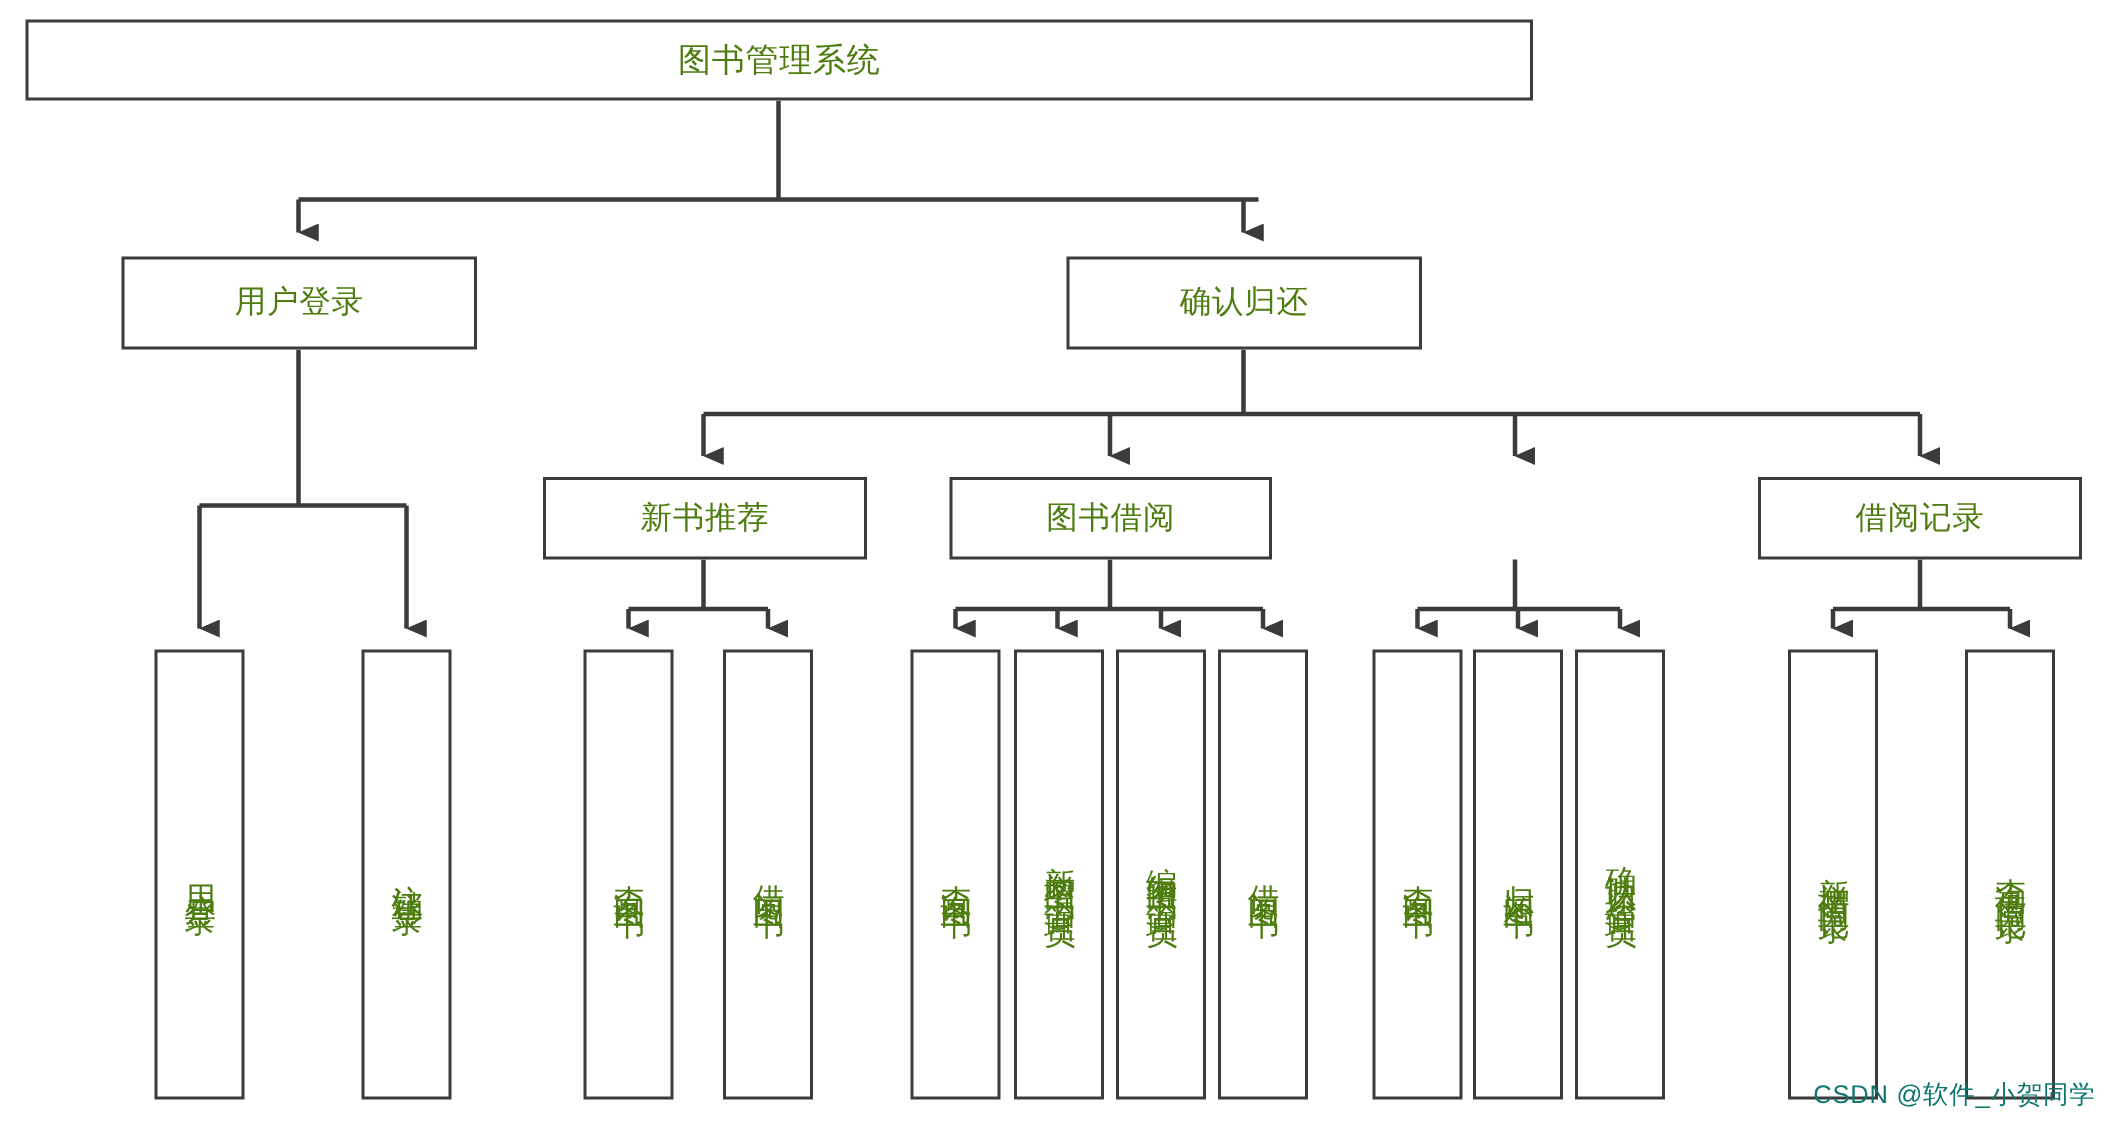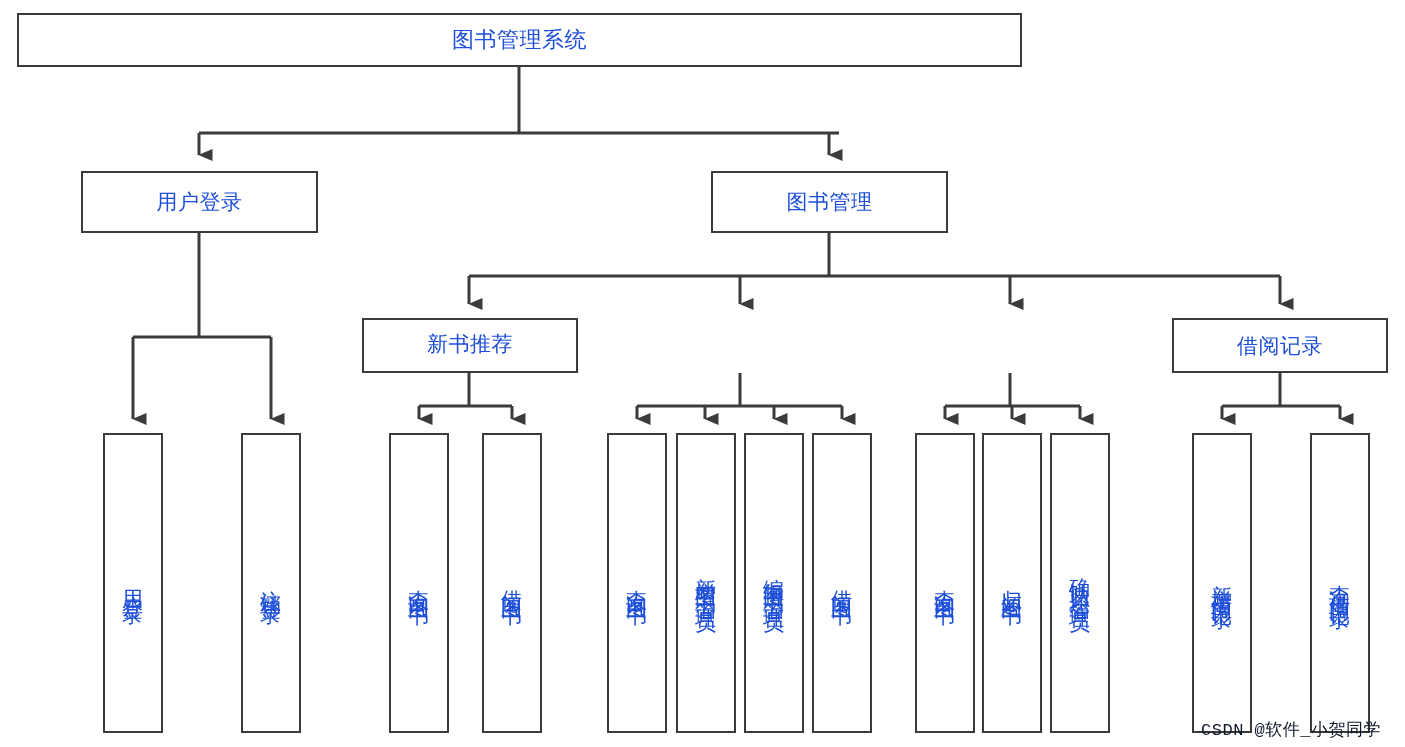"图书管理系统" .node { color: #1d4ed8 -> #4d7c0f }
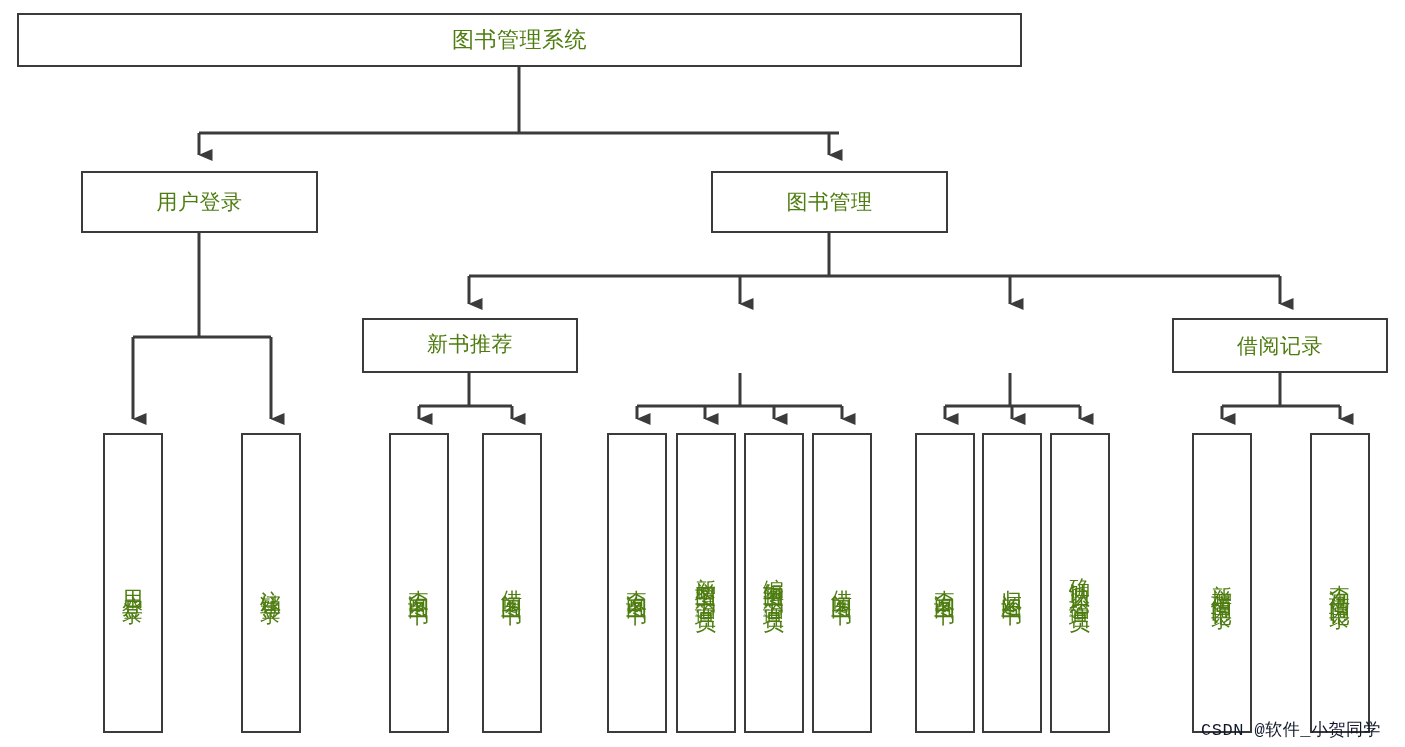"图书管理" span.label { text: 图书管理 -> 确认归还 }
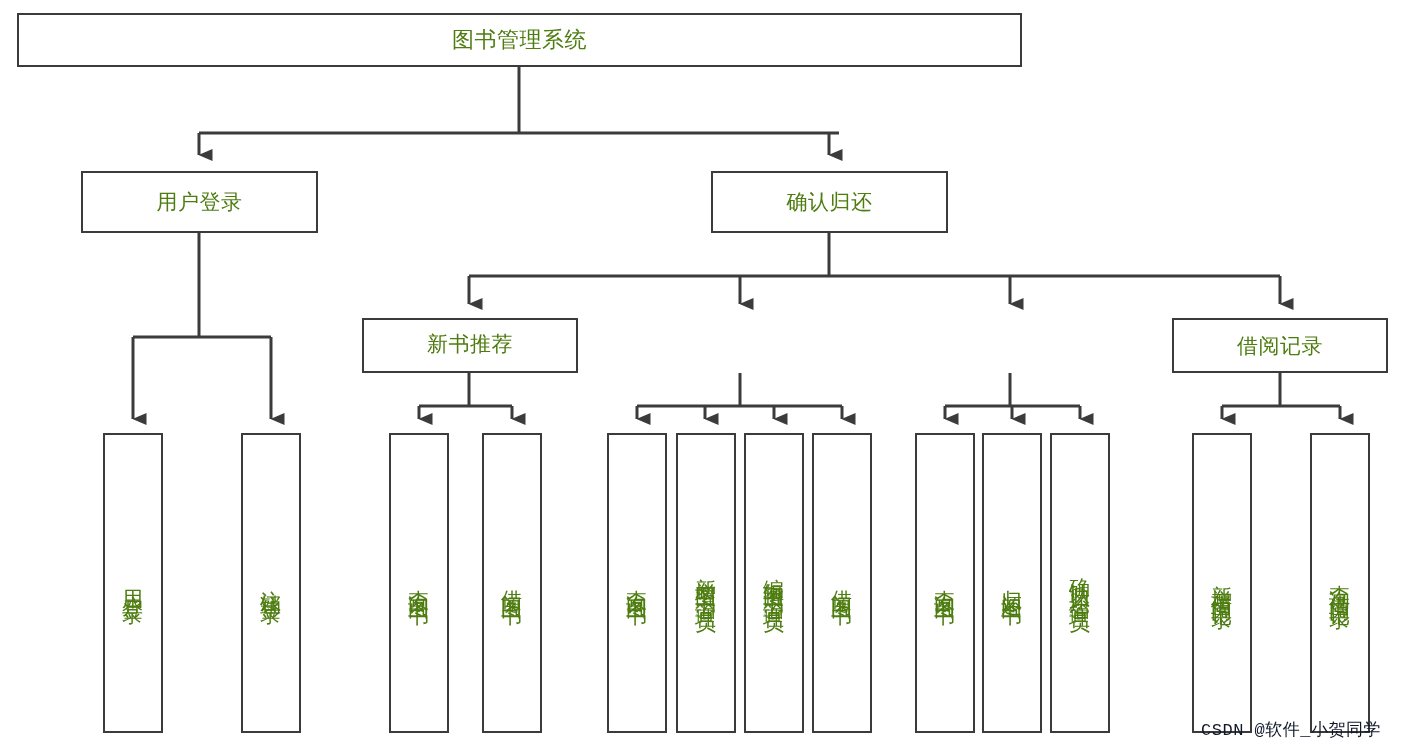"新书推荐" div.node { font-family: Liberation Mono, monospace -> none }
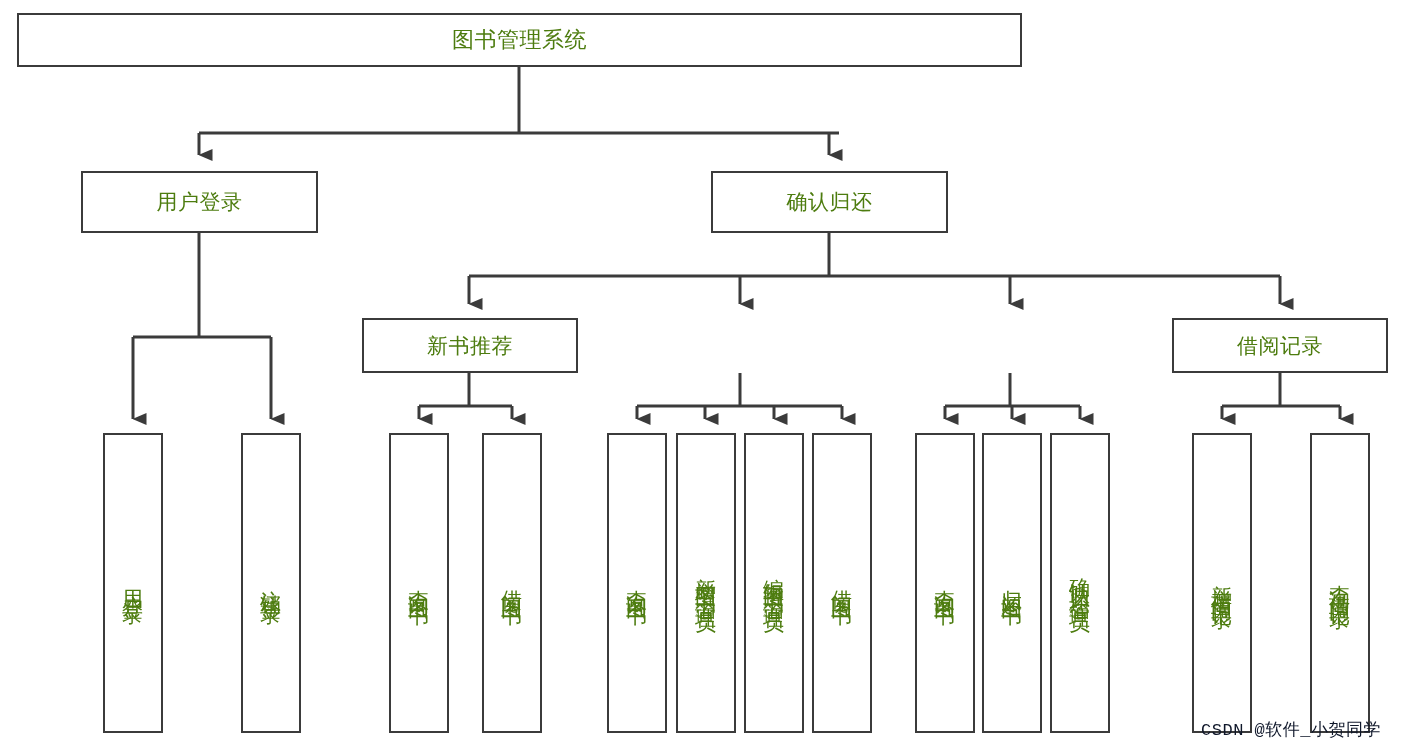"图书借阅" div.node { html: none -> <div> <span>图书借阅</span> </div> }
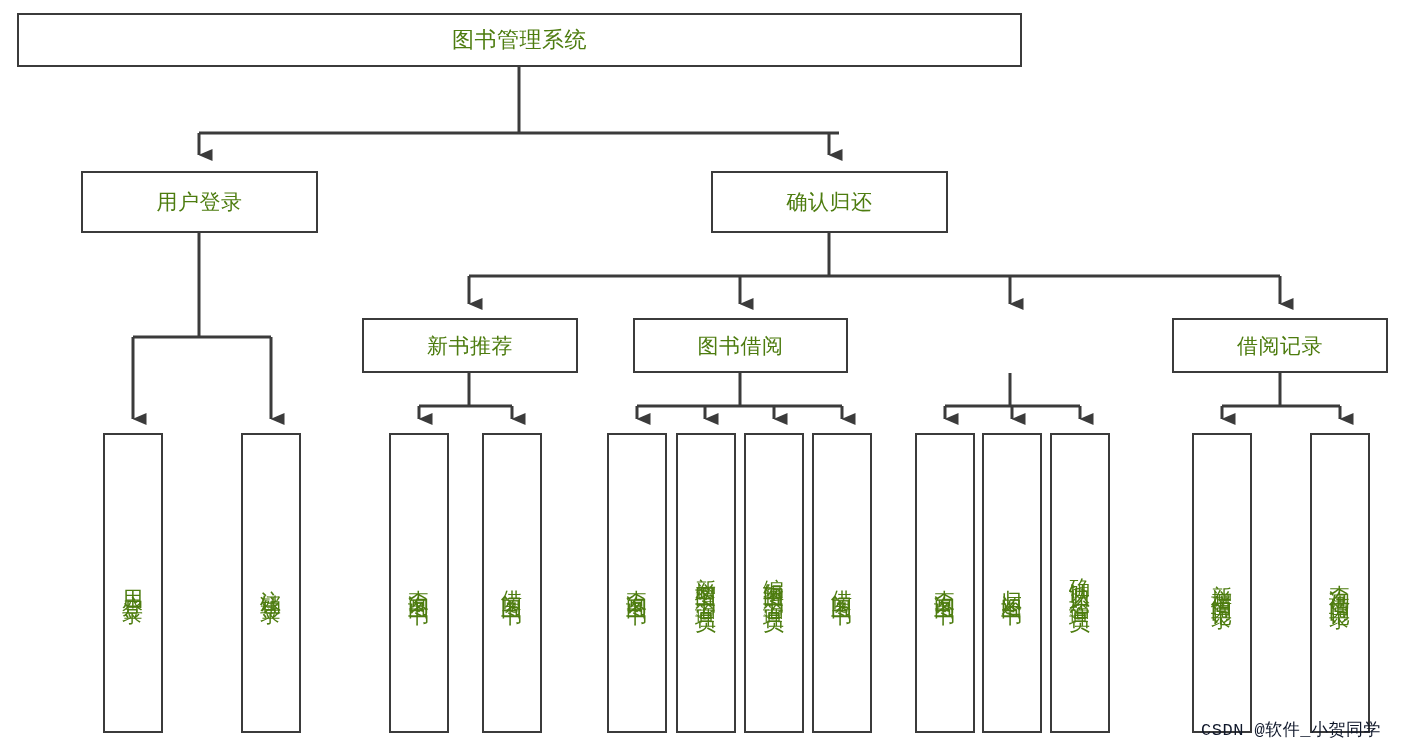"CSDN @软件_小贺同学" .watermark { color: #0f172a -> #0f766e; font-family: Liberation Mono, monospace -> none; right: 24px -> 8px }
